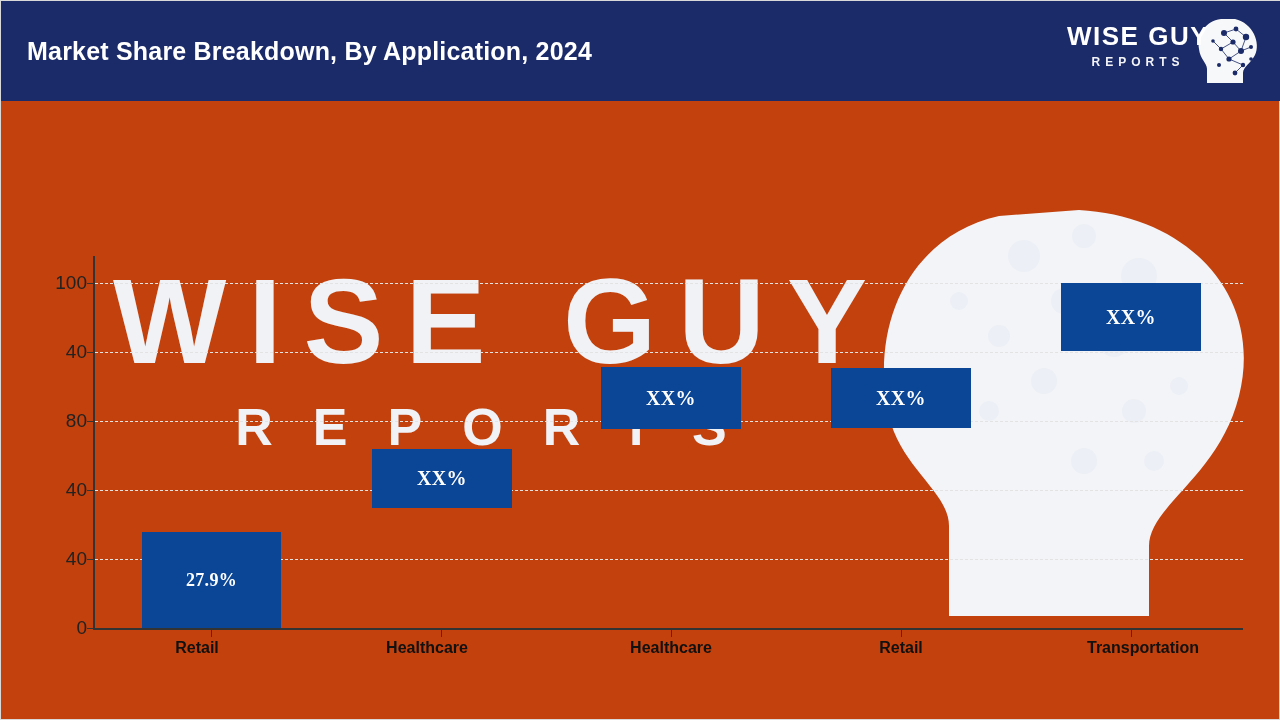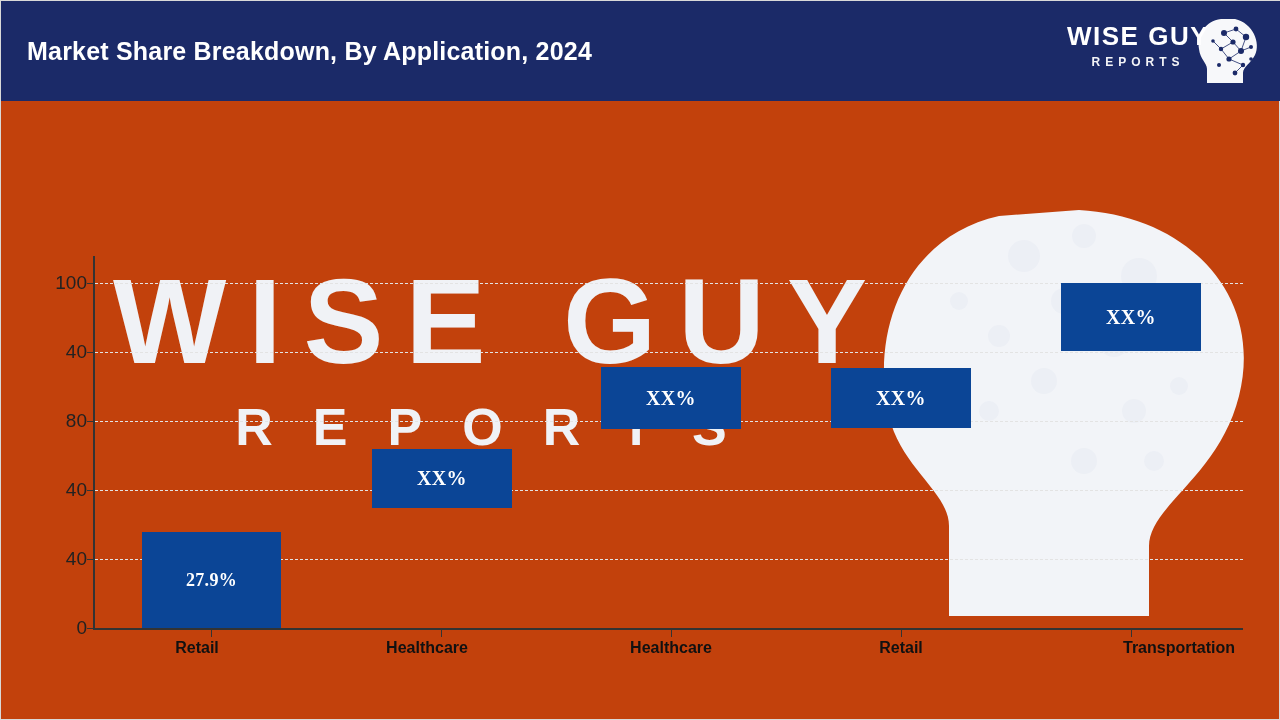"Transportation" div.xtick-label { left: 1088px -> 1052px }
